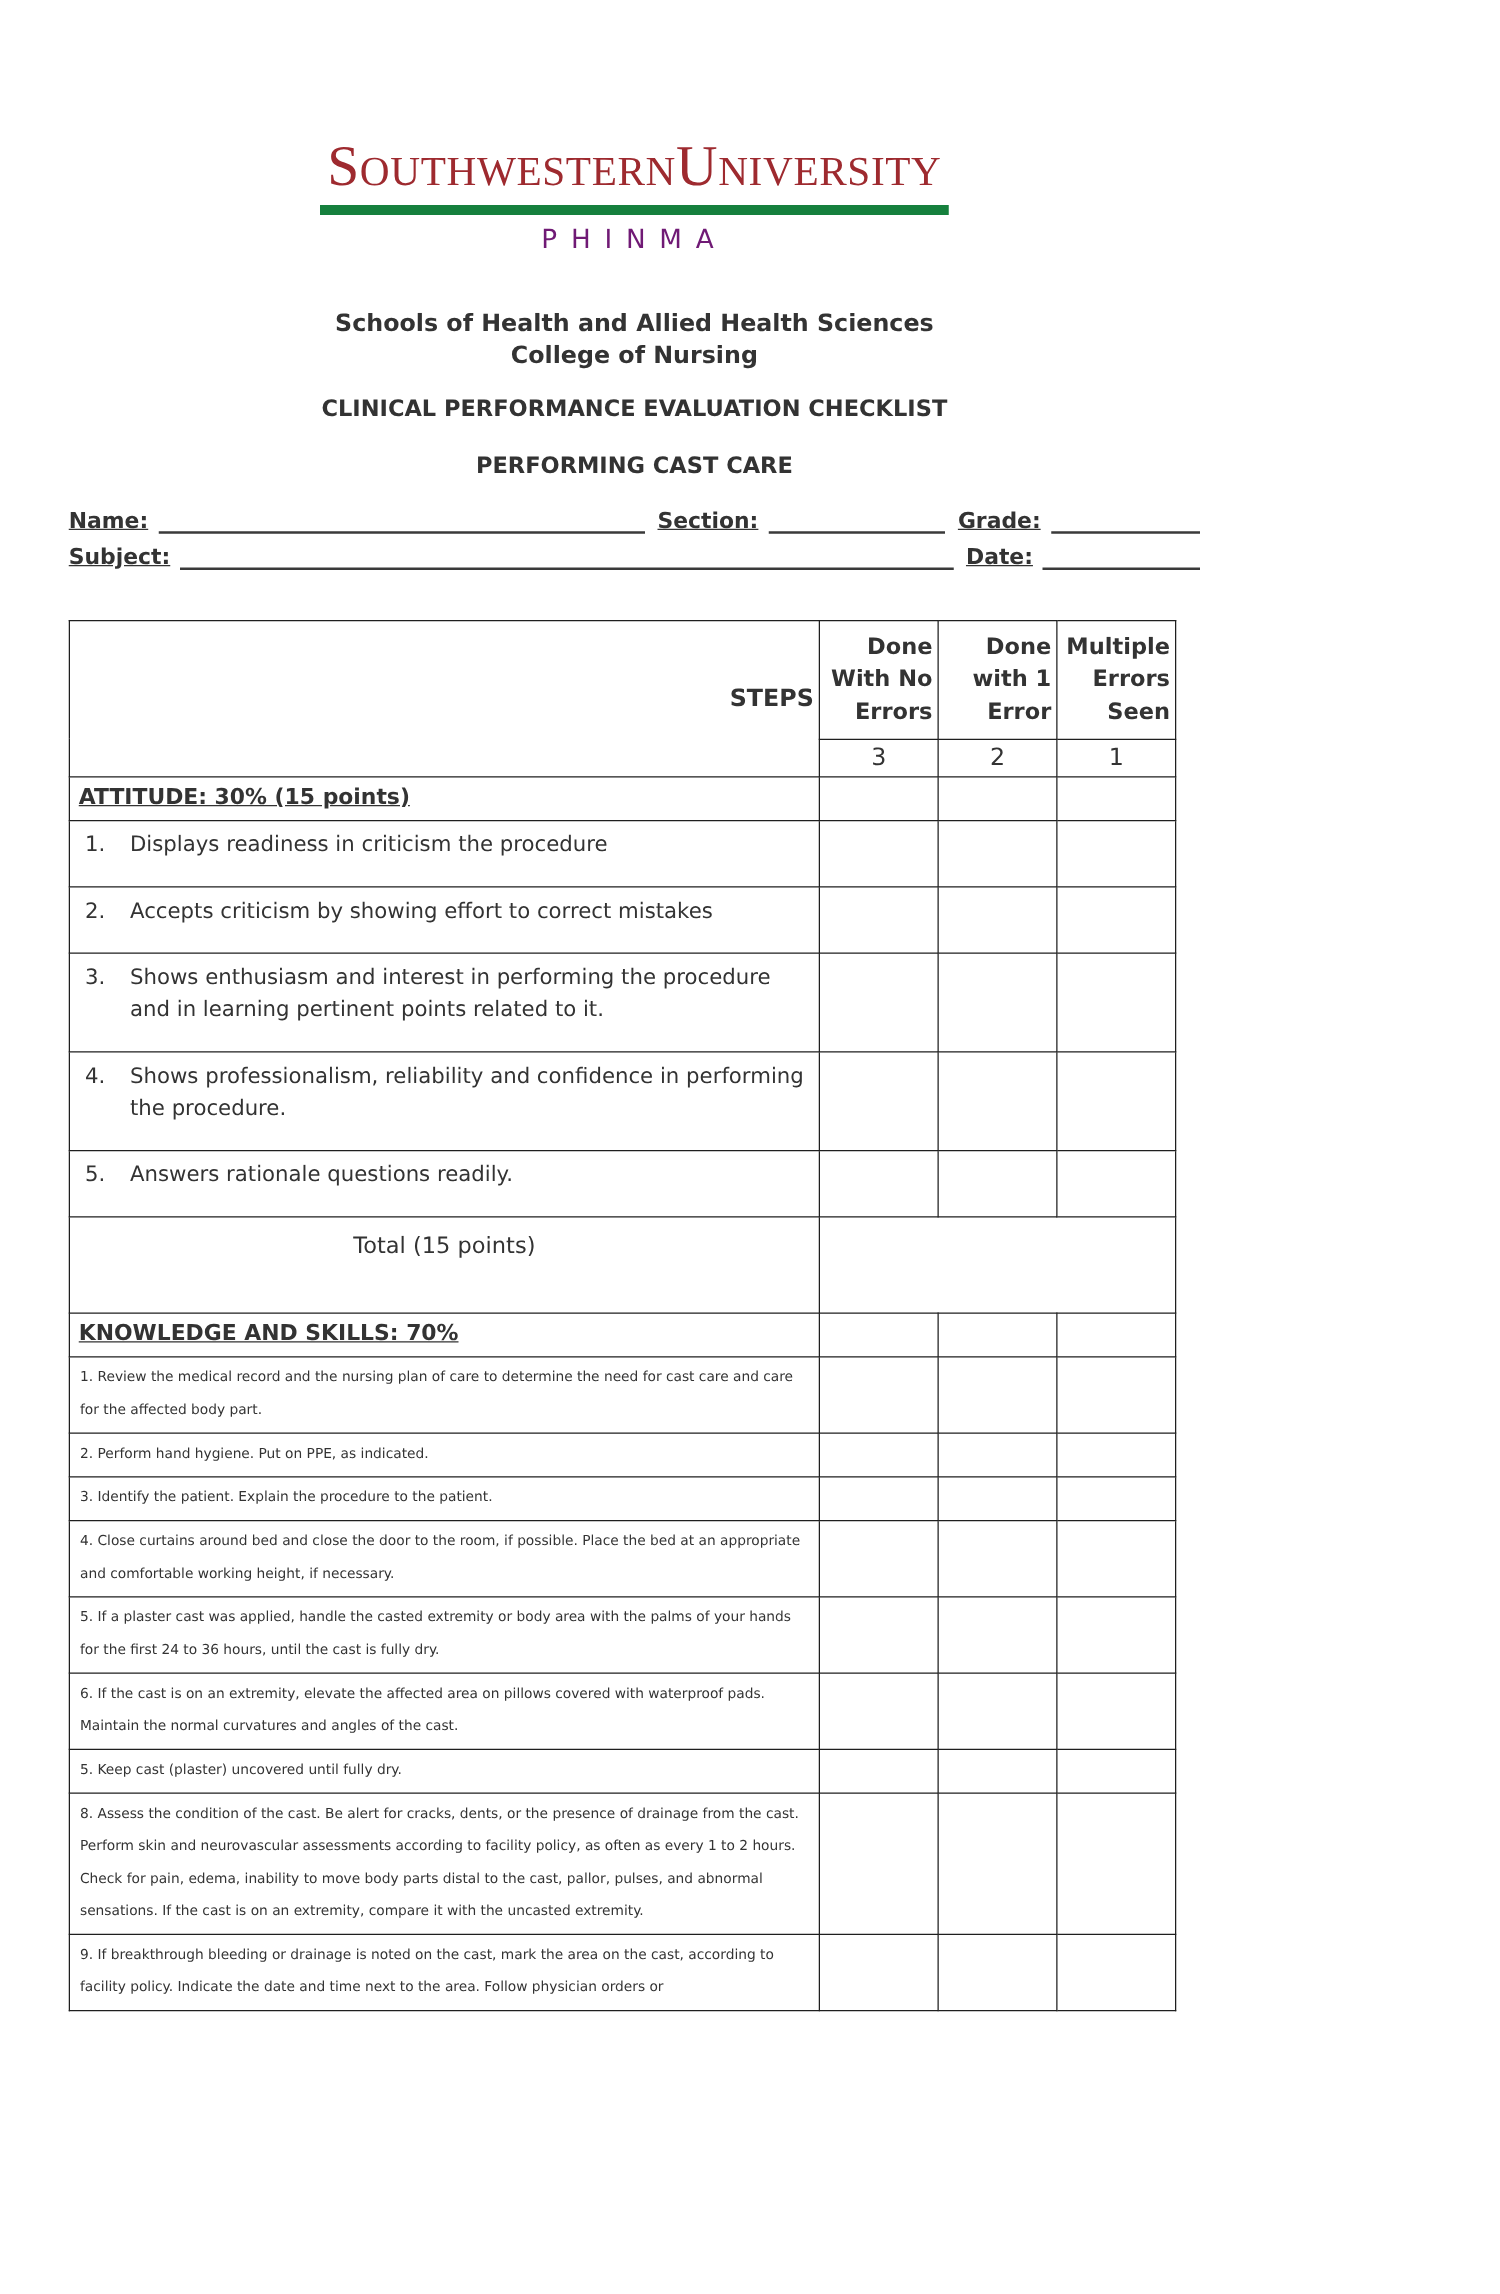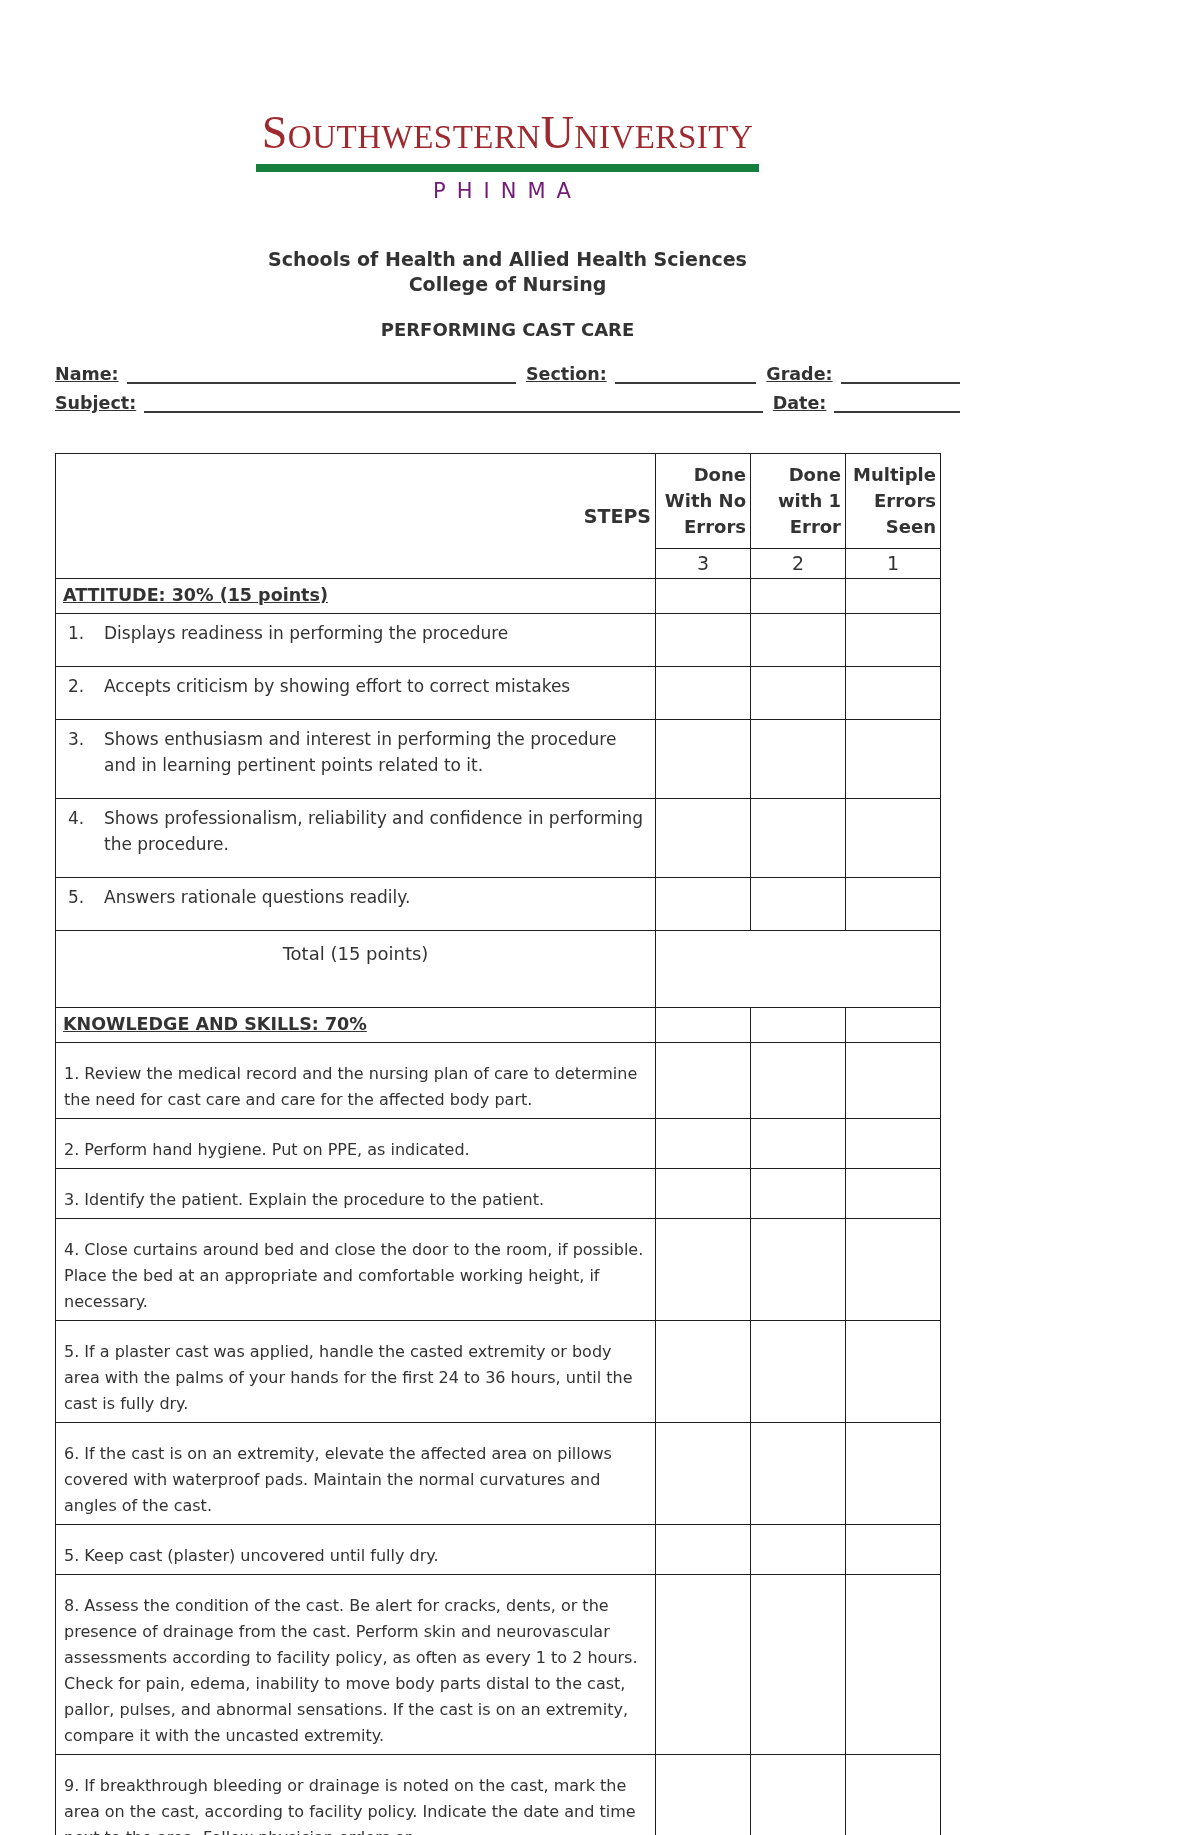"CLINICAL PERFORMANCE EVALUATION" div.h-title { html: none -> <div>CLINICAL PERFORMANCE EVALUATION CHECKLIST</div> }
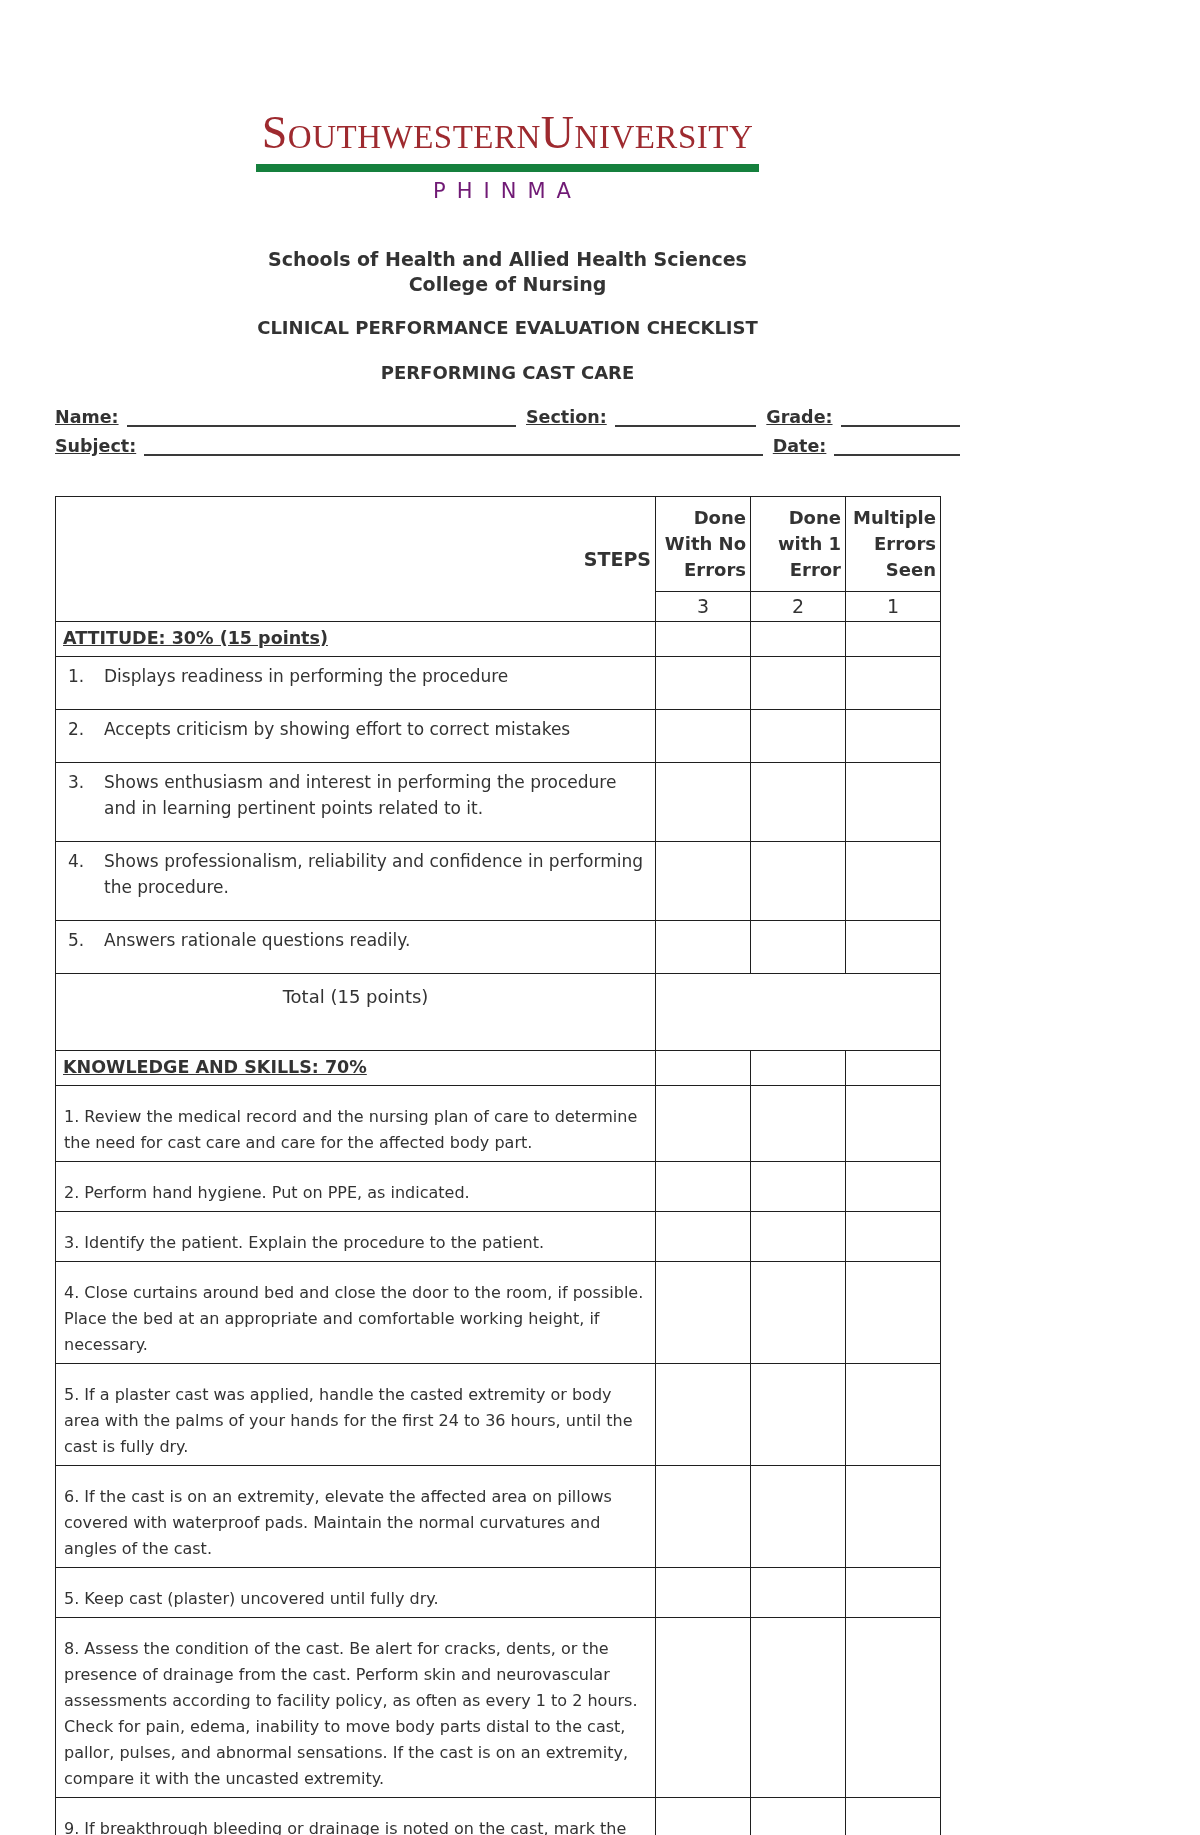"Displays readiness in performing the" span.att-text { text: performing -> criticism }
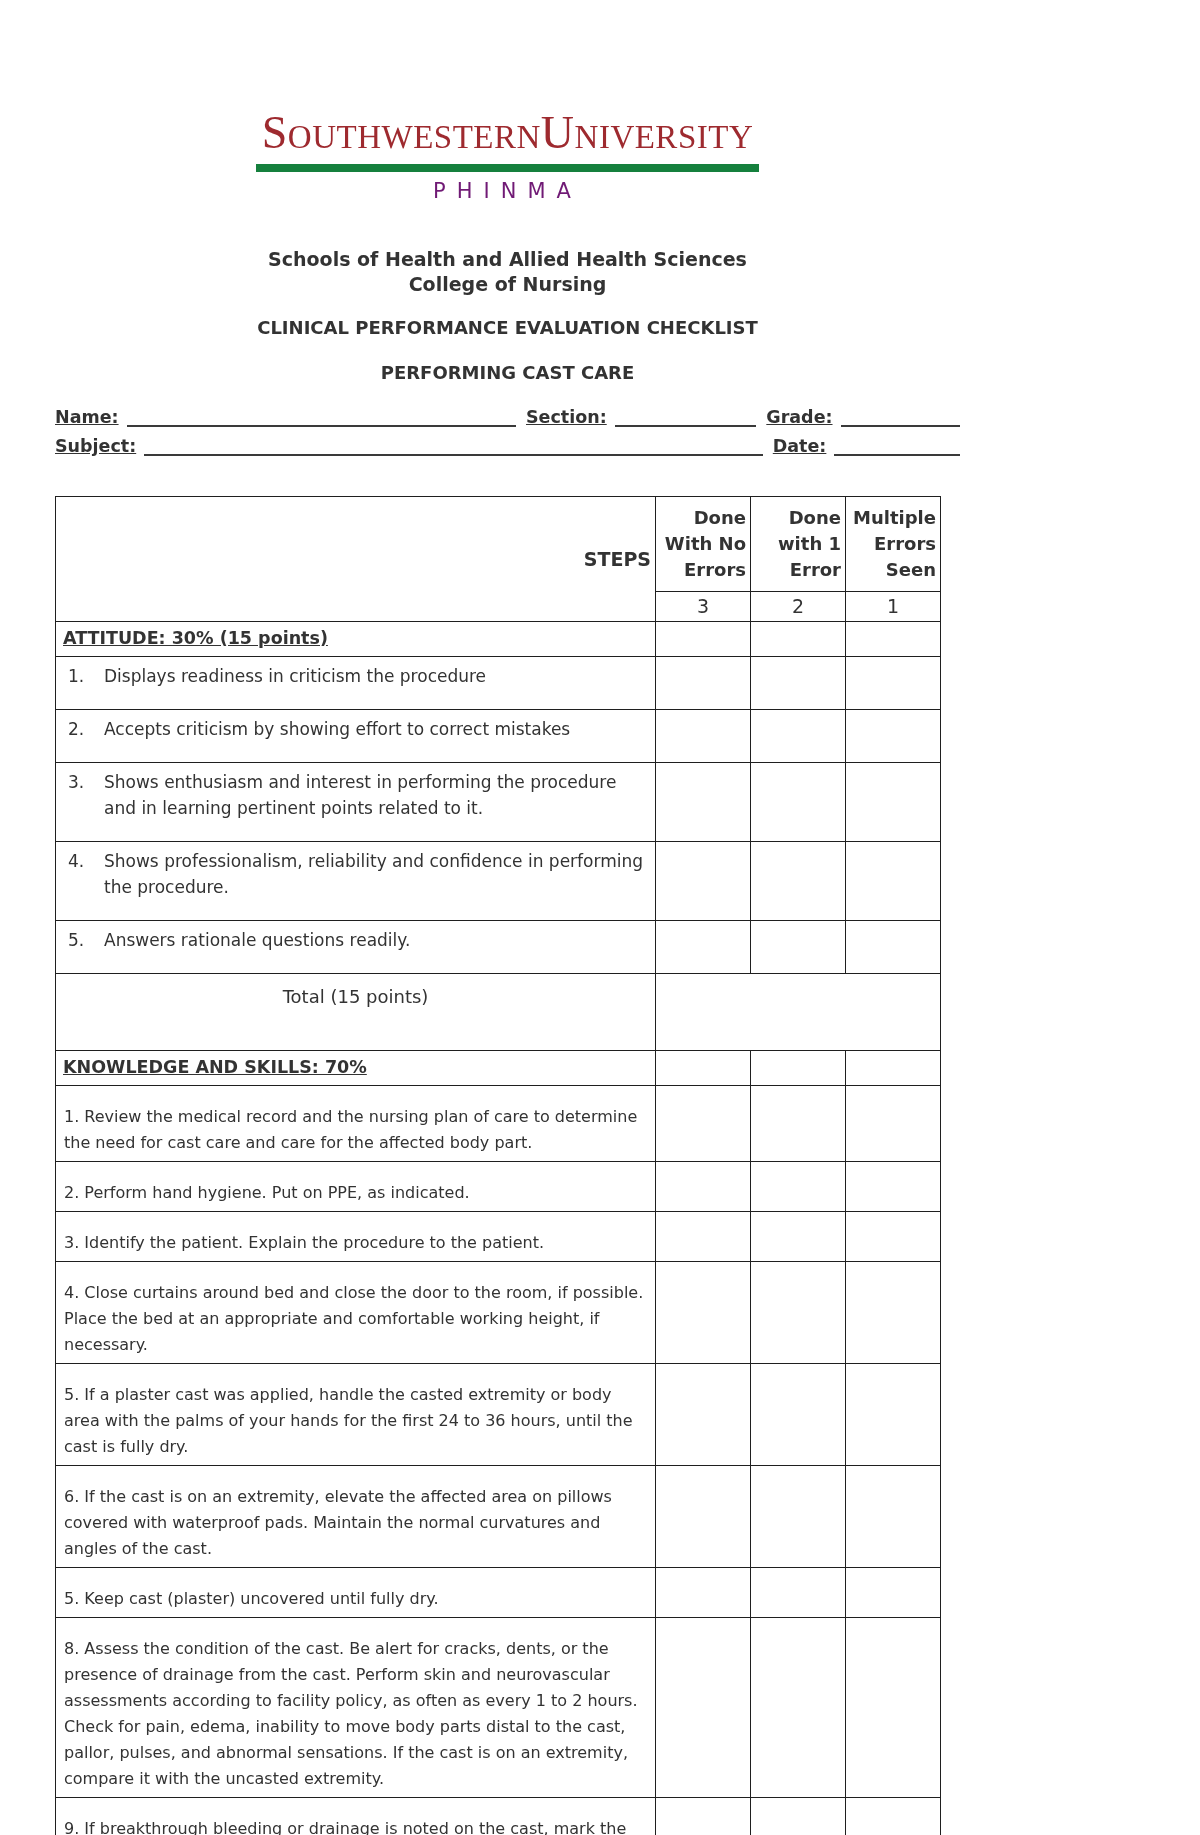"1. Review the medical record" td.kn-cell { font-size: 16px -> 11px; padding: 18px 8px 5px 8px -> 3px 8px 5px 8px }
